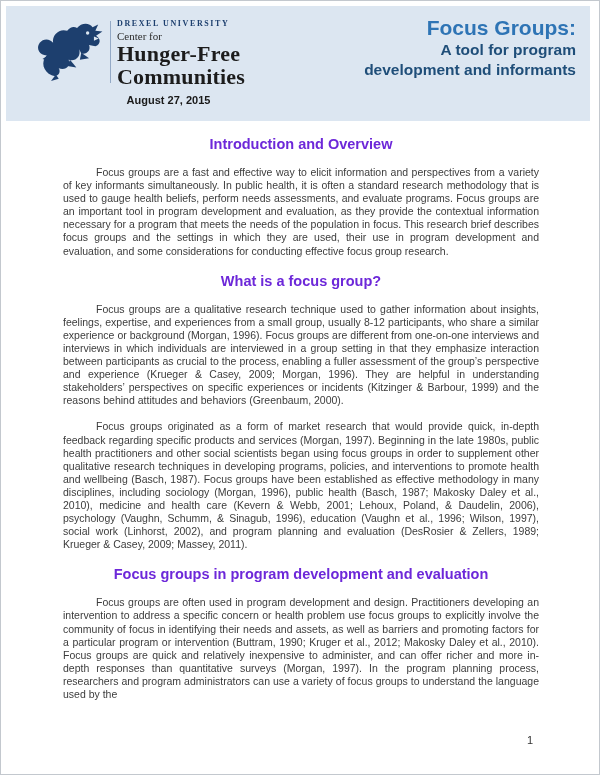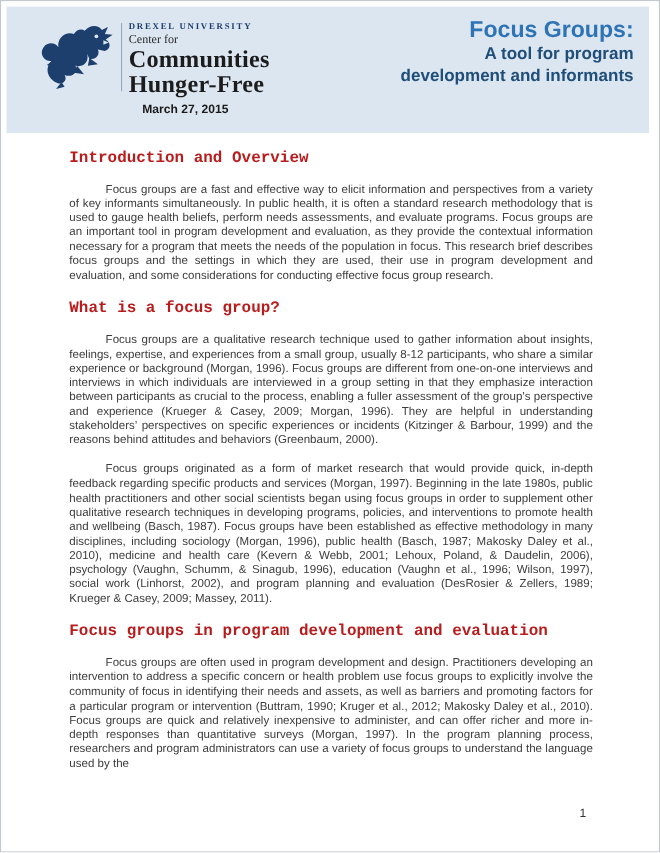"Communities" div.logo-big { order: before "Hunger-Free" -> after "Hunger-Free" }
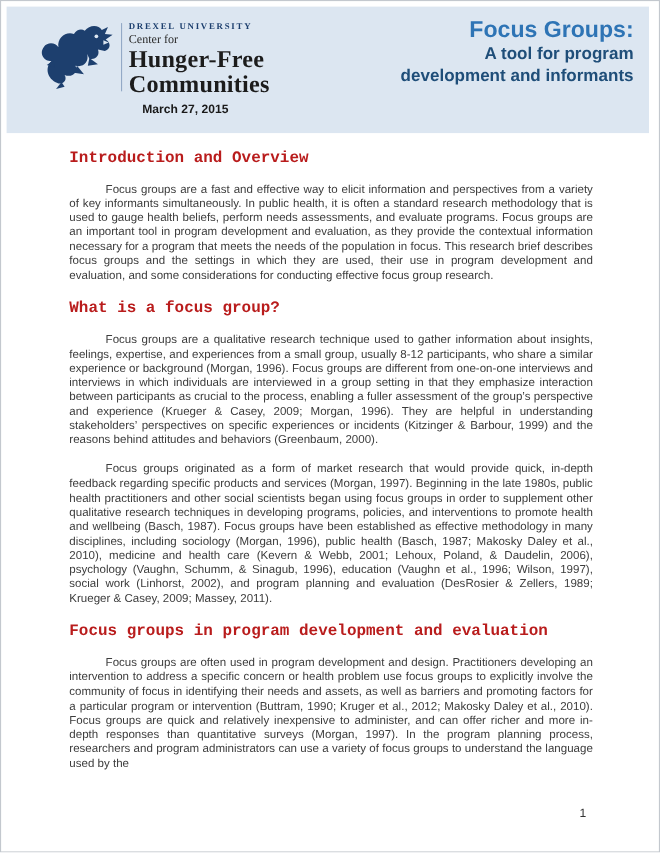"March 27, 2015" div.header-date { text: March -> August }
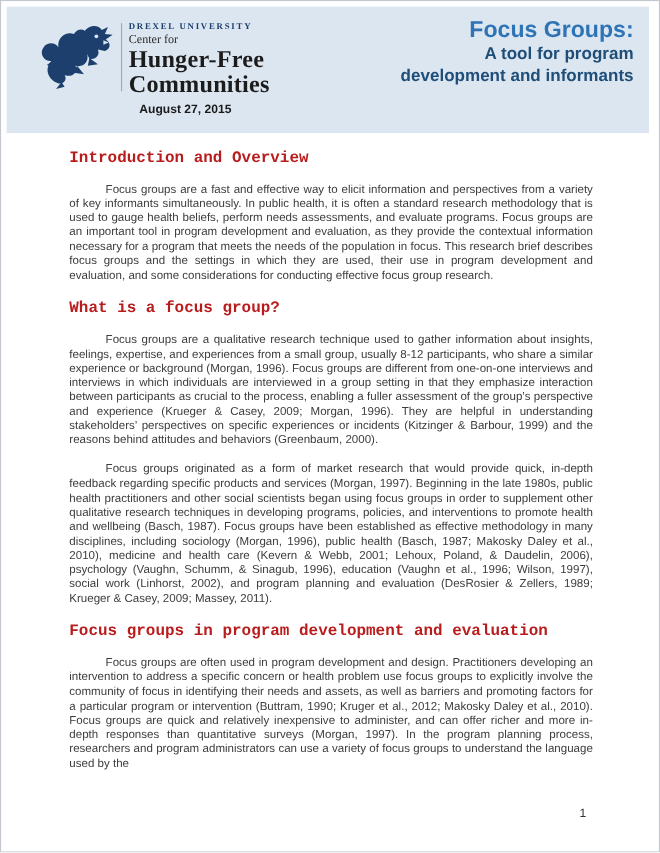"Introduction and Overview" .section-heading { color: #b91c1c -> #6d28d9; font-family: Liberation Mono, monospace -> Liberation Sans, sans-serif; text-align: none -> center }
